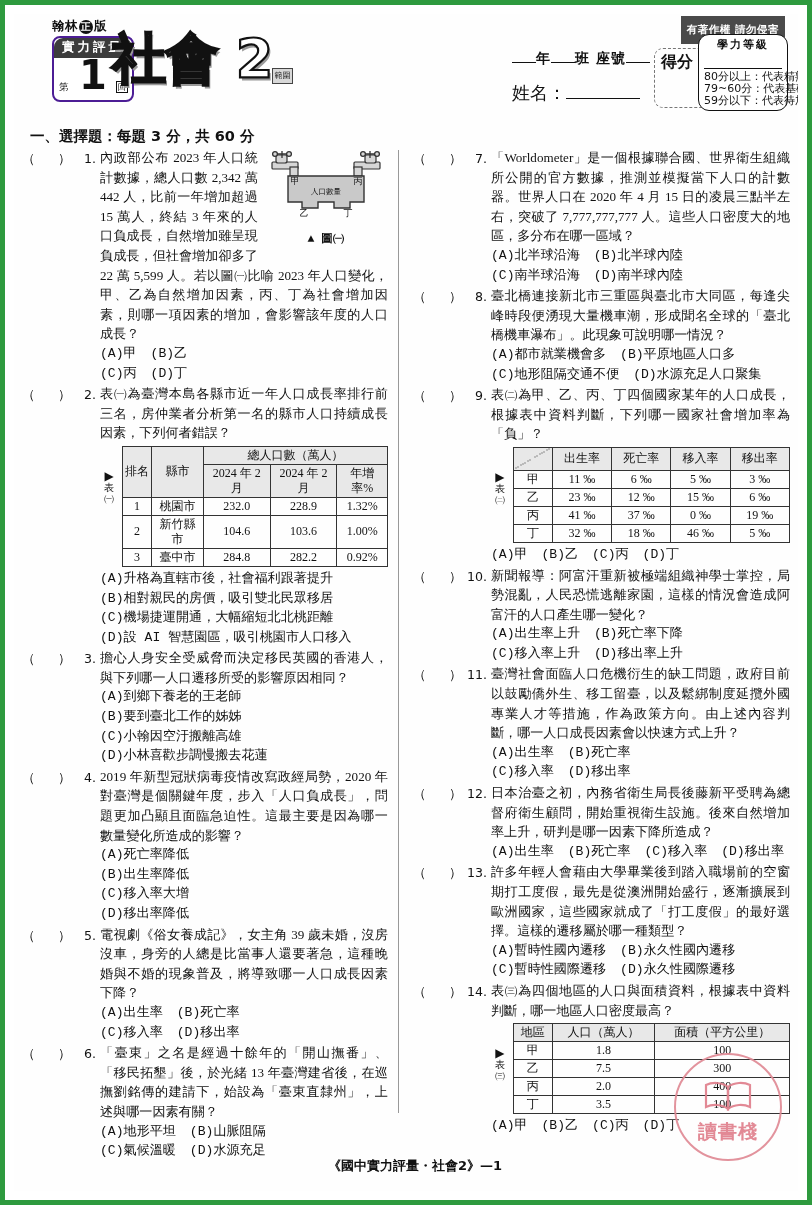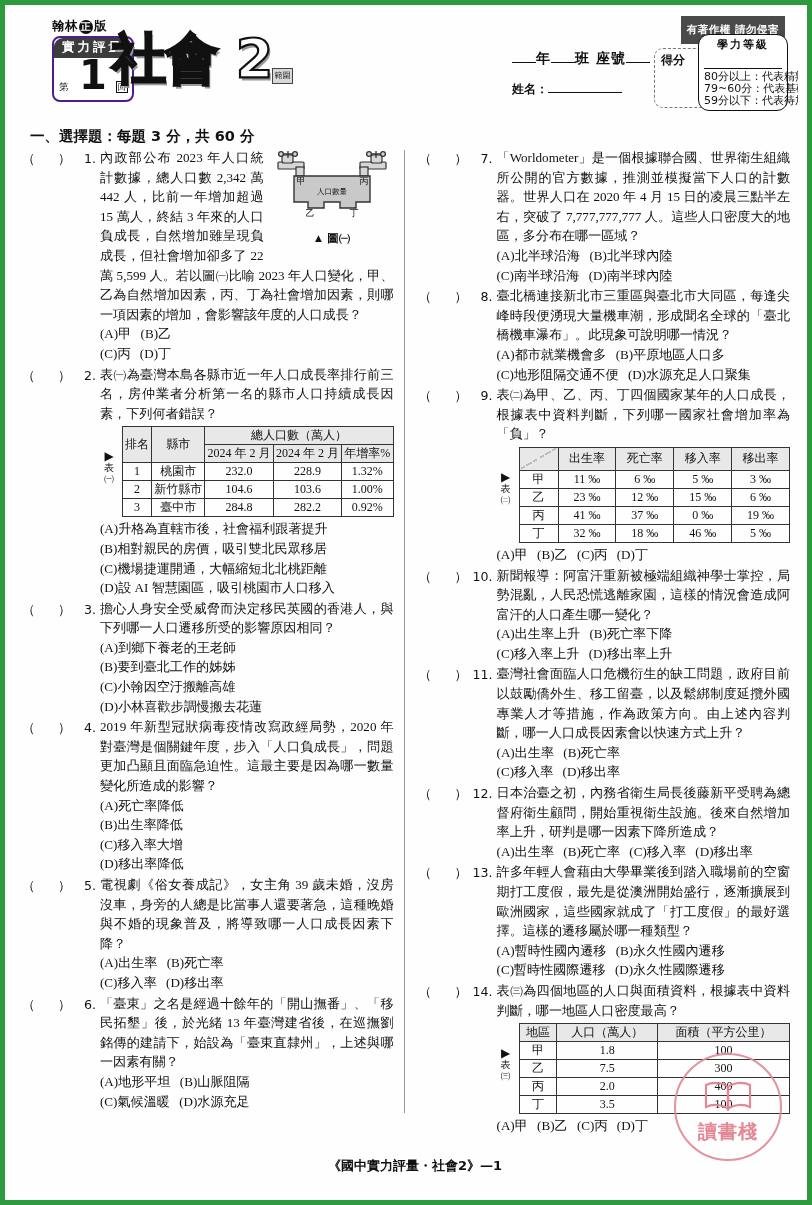"得分" .scorebox span { font-size: 12px -> 16px }
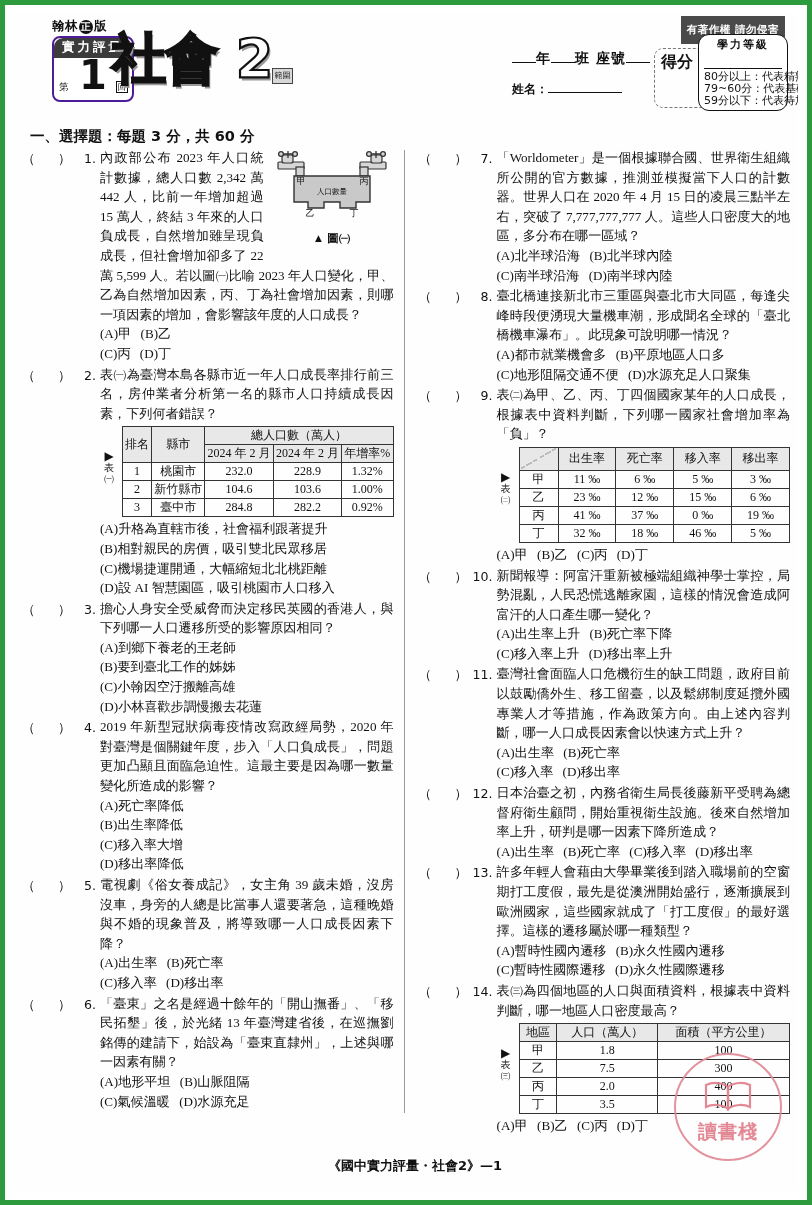"姓名：" .idline2 { font-size: 12px -> 18px; font-weight: bold -> normal }
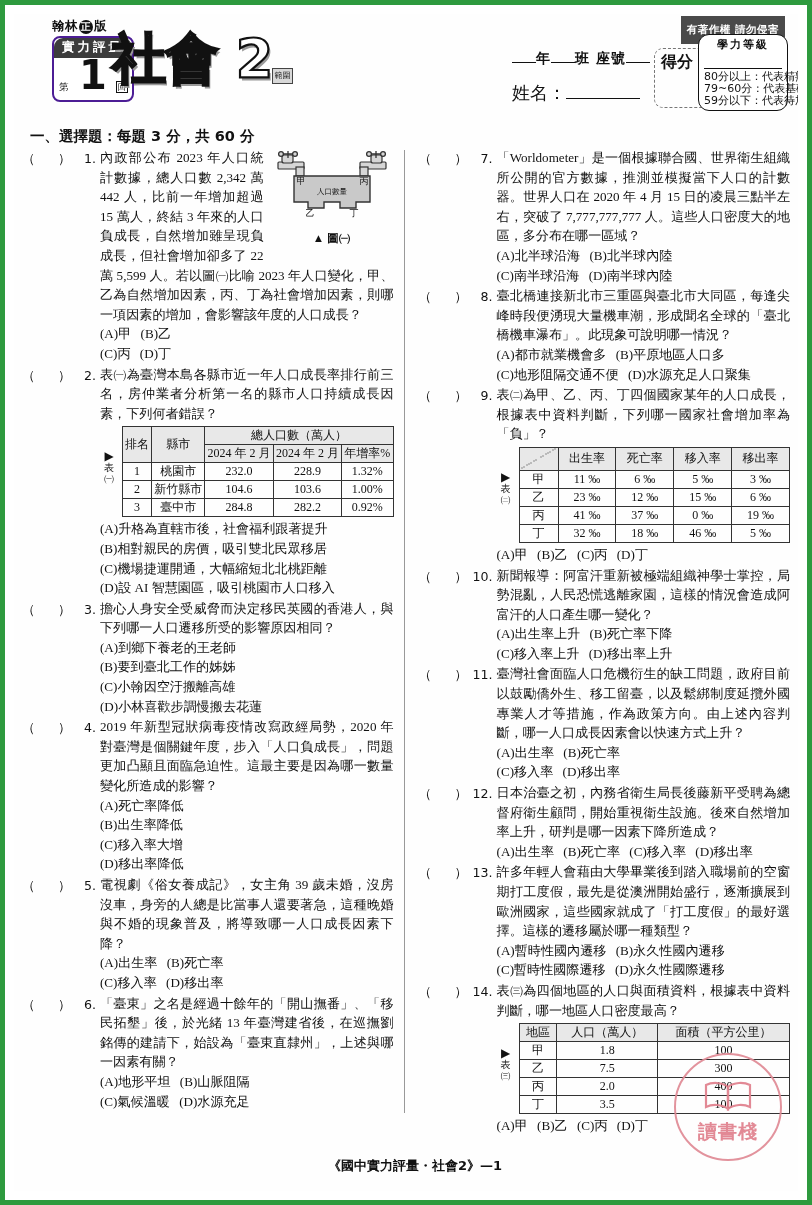"▲ 圖㈠" .figcap { font-family: Liberation Sans, sans-serif -> Liberation Mono, monospace }
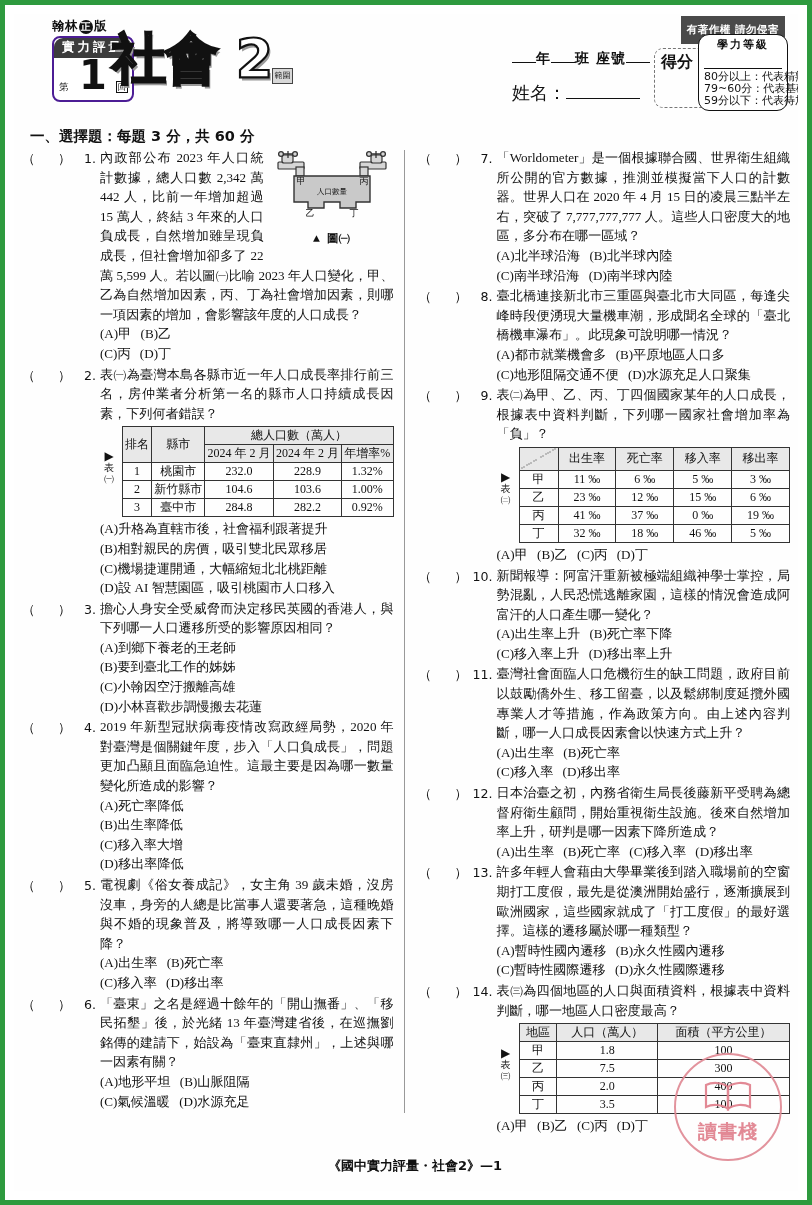"(A)北半球沿海 (B)北半球內陸" .optline { font-family: none -> Liberation Mono, monospace }
